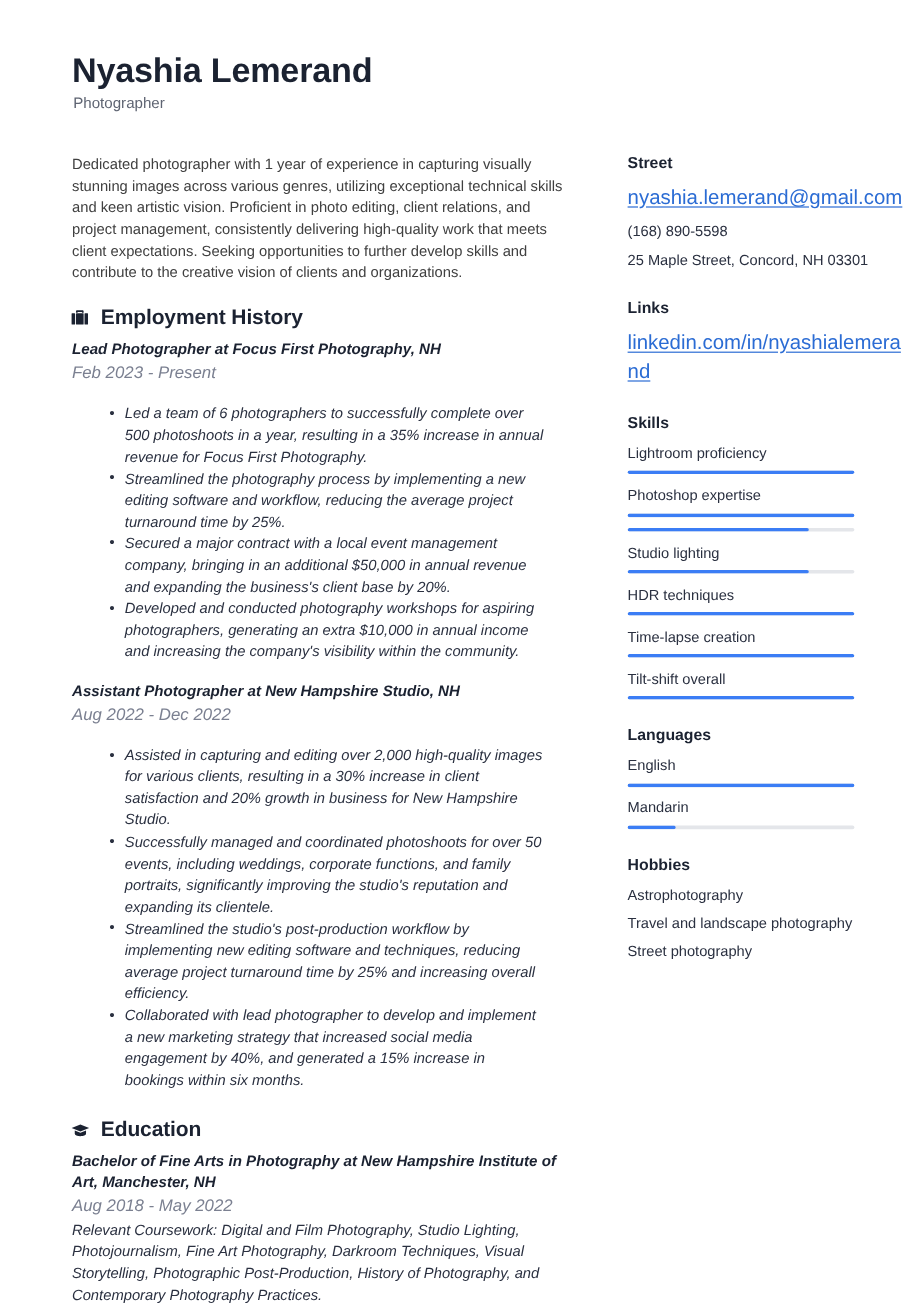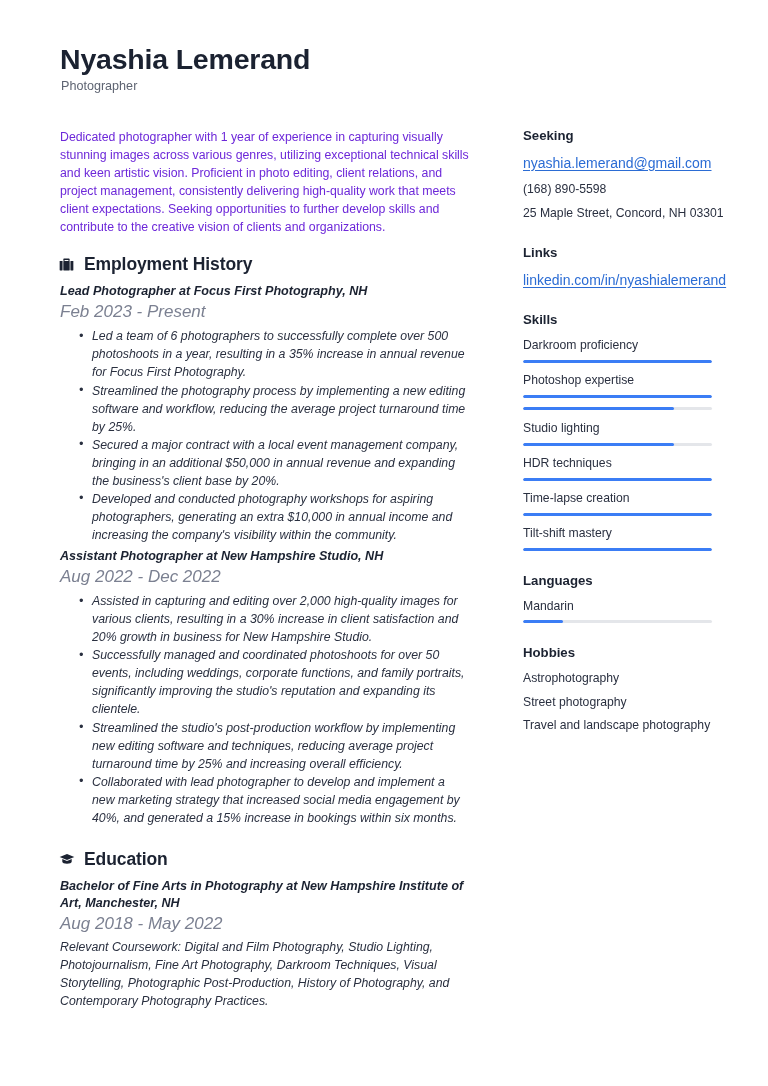"Dedicated photographer with 1 year" .body-text { color: #6d28d9 -> #404040 }
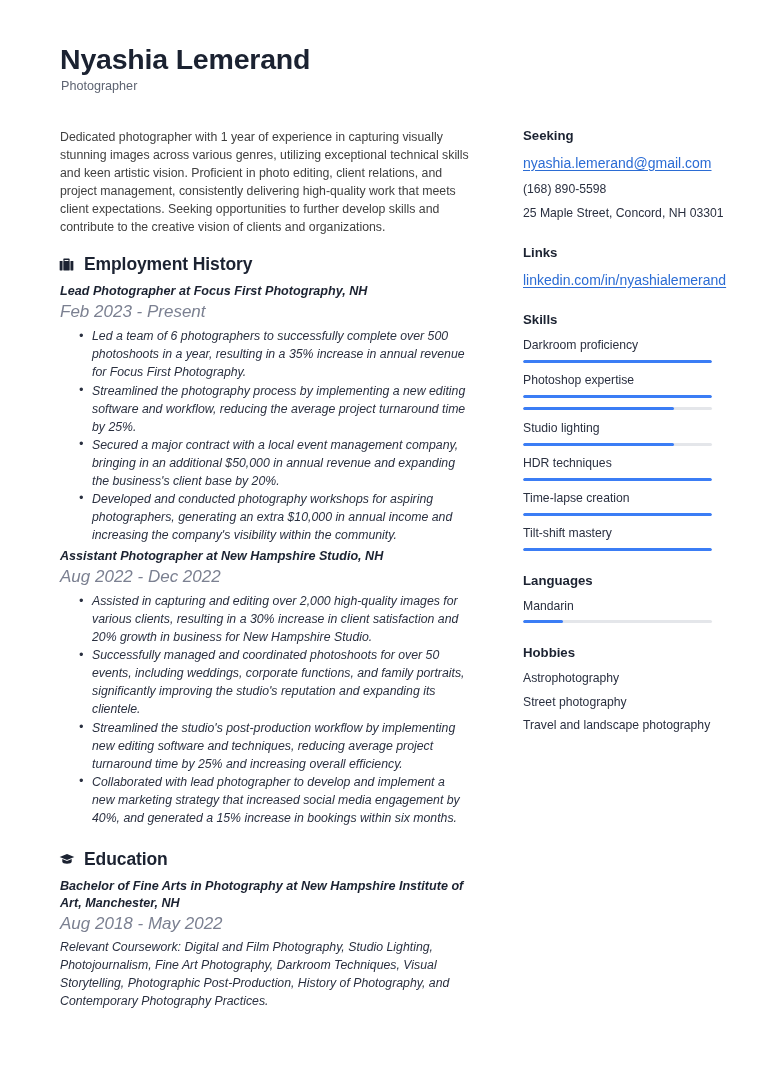"Seeking" div.side-title { text: Seeking -> Street }
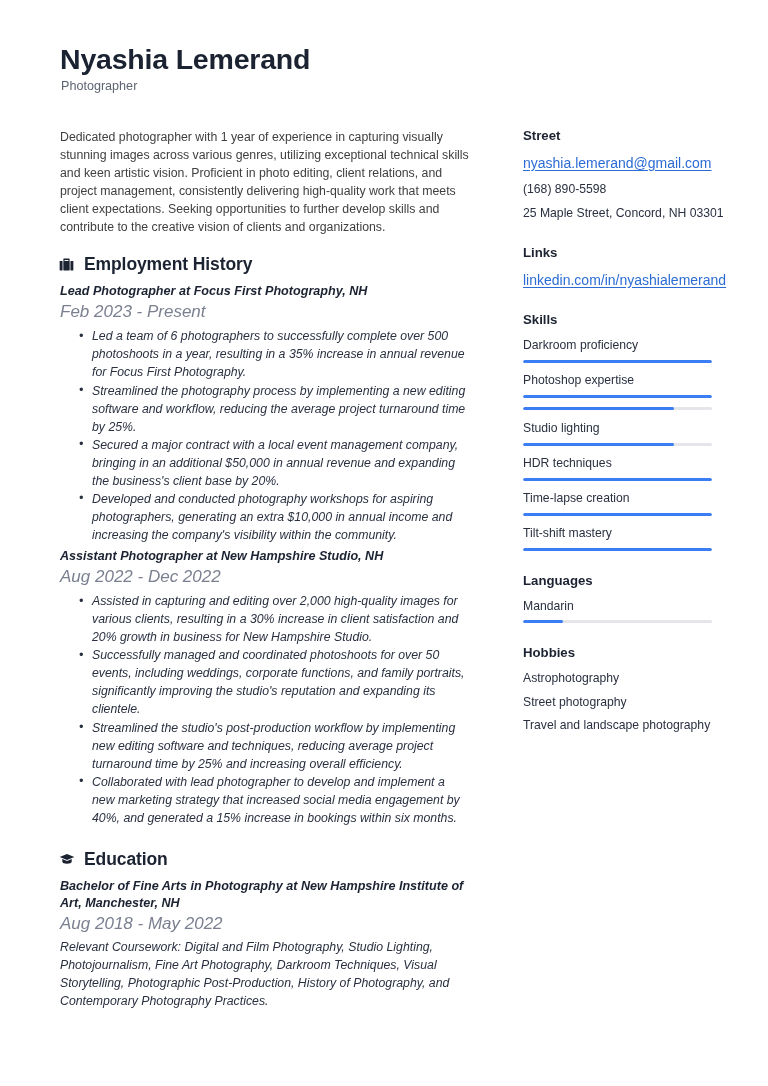"nyashia.lemerand@gmail.com" a.side-link, .side-link { font-size: 14px -> 17px }
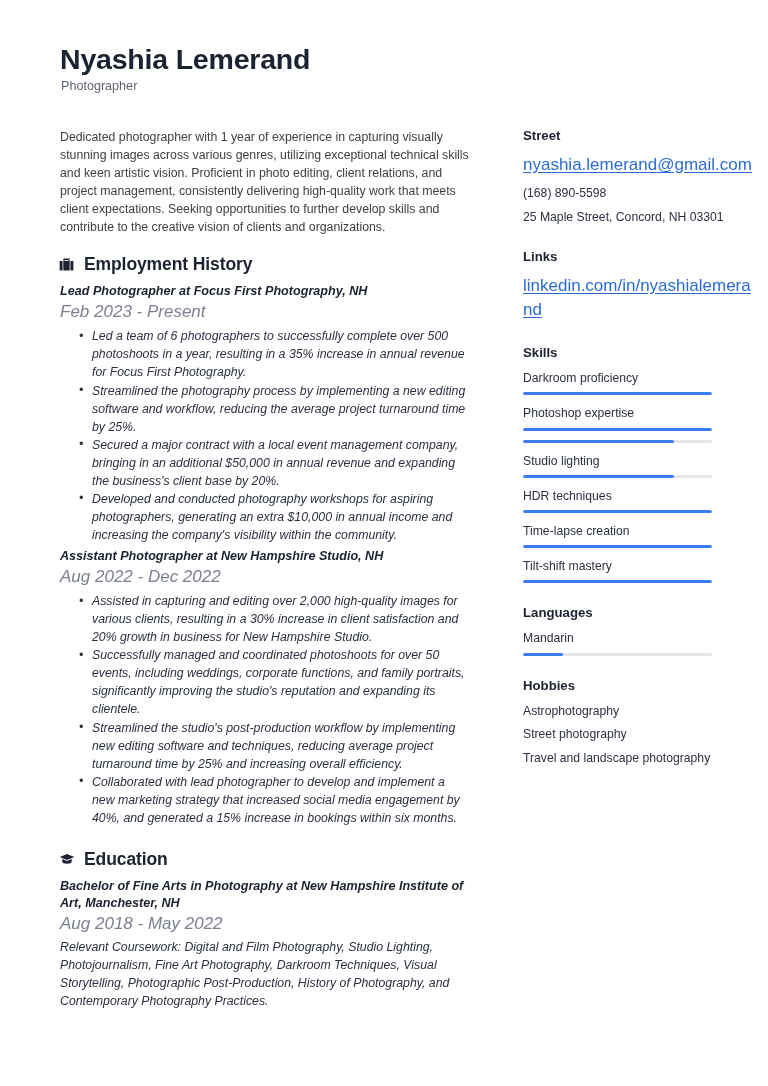"Feb 2023 - Present" .entry-date { font-size: 17px -> 14px }
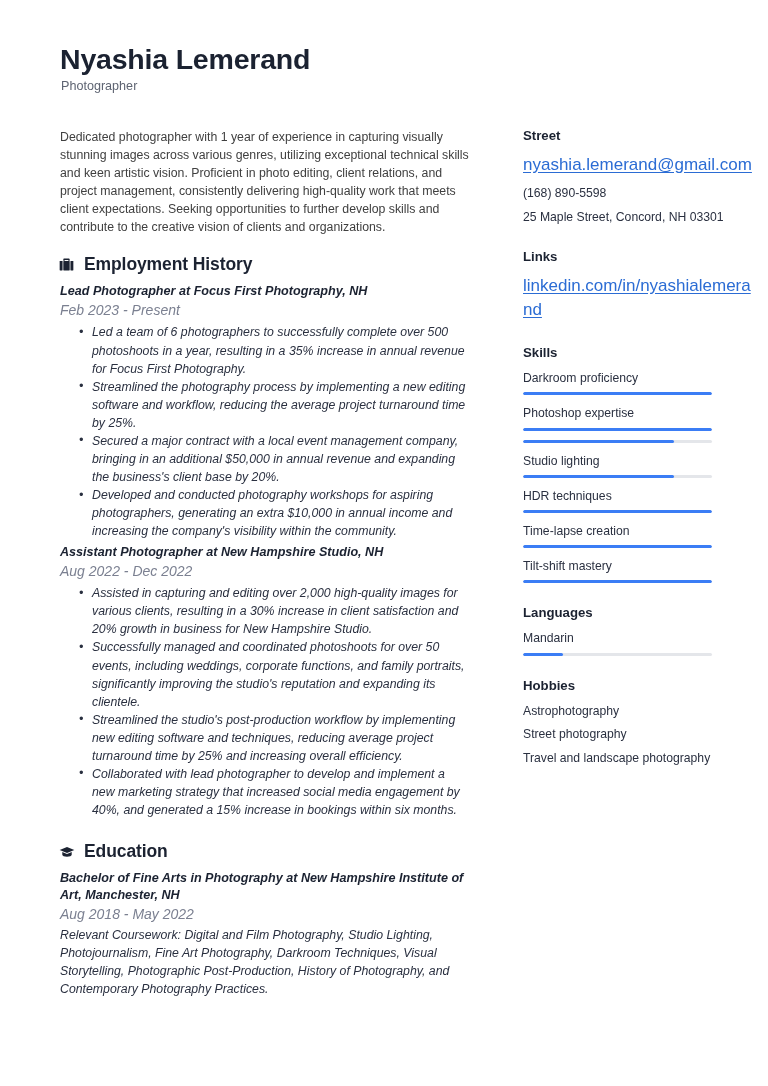"Led a team of 6" ul.bullets { margin: 4px -> 16px }
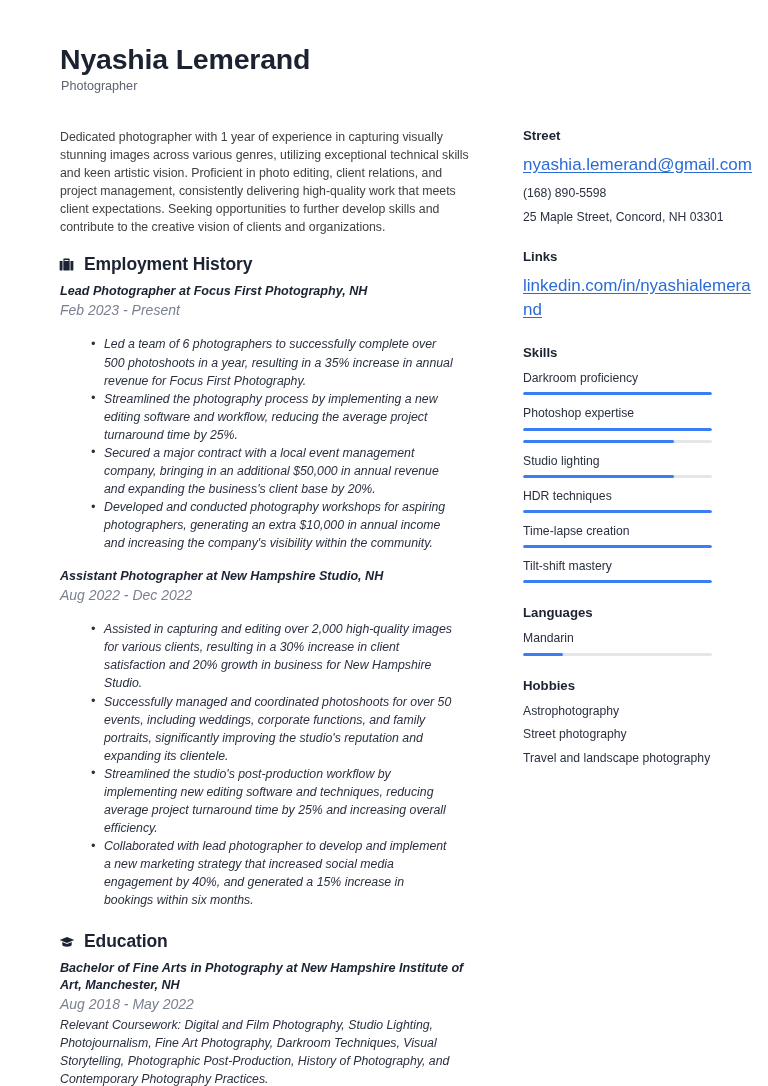"Darkroom proficiency" div.meter-label { text: Darkroom -> Lightroom }
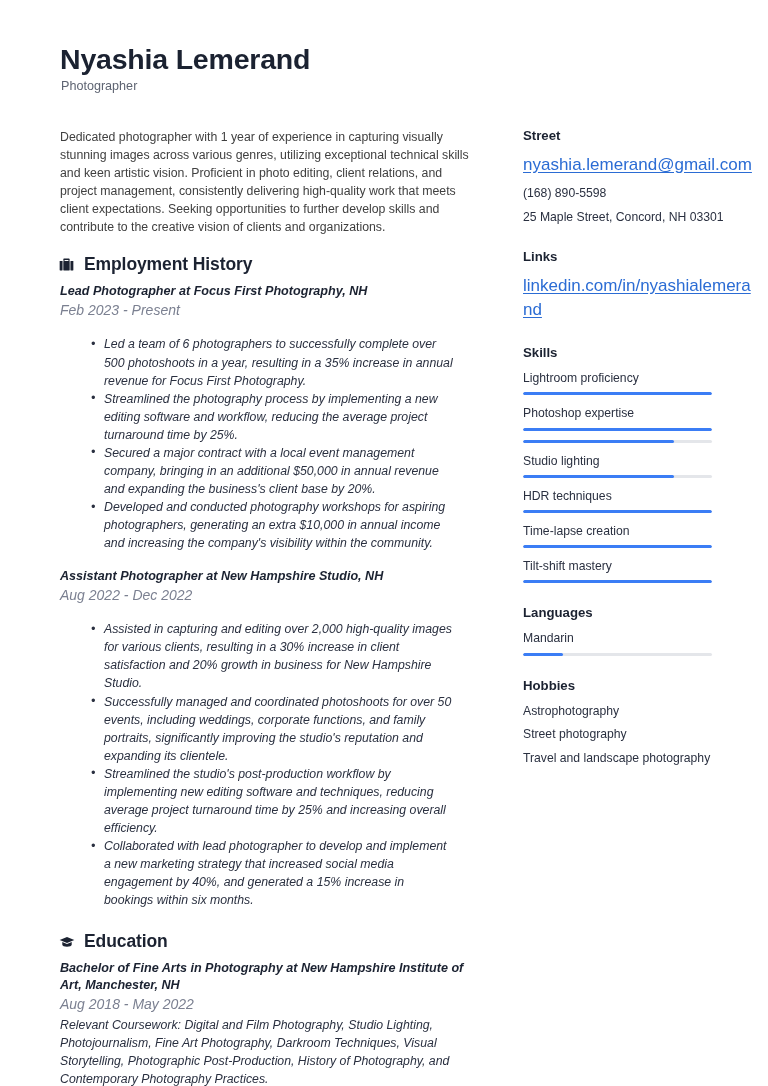"Tilt-shift mastery" div.meter-label { text: mastery -> overall }
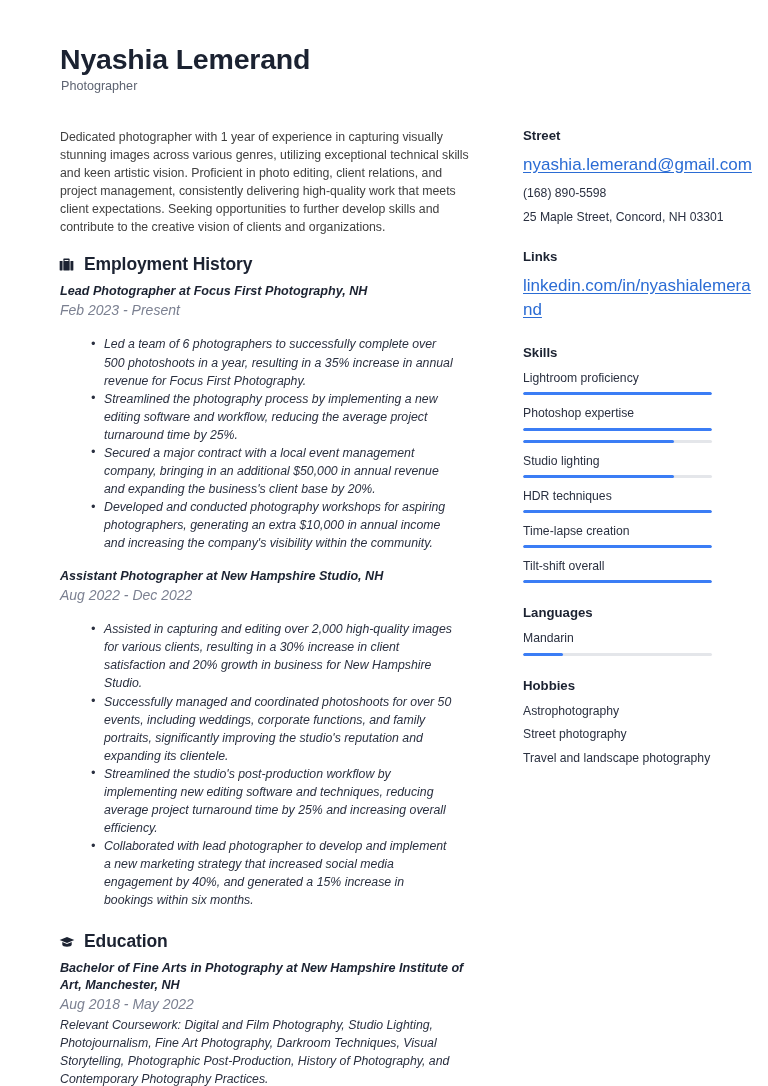"English" div.meter-item { html: none -> <div> <div>English</div> <div> <div></div> </div> </div> }
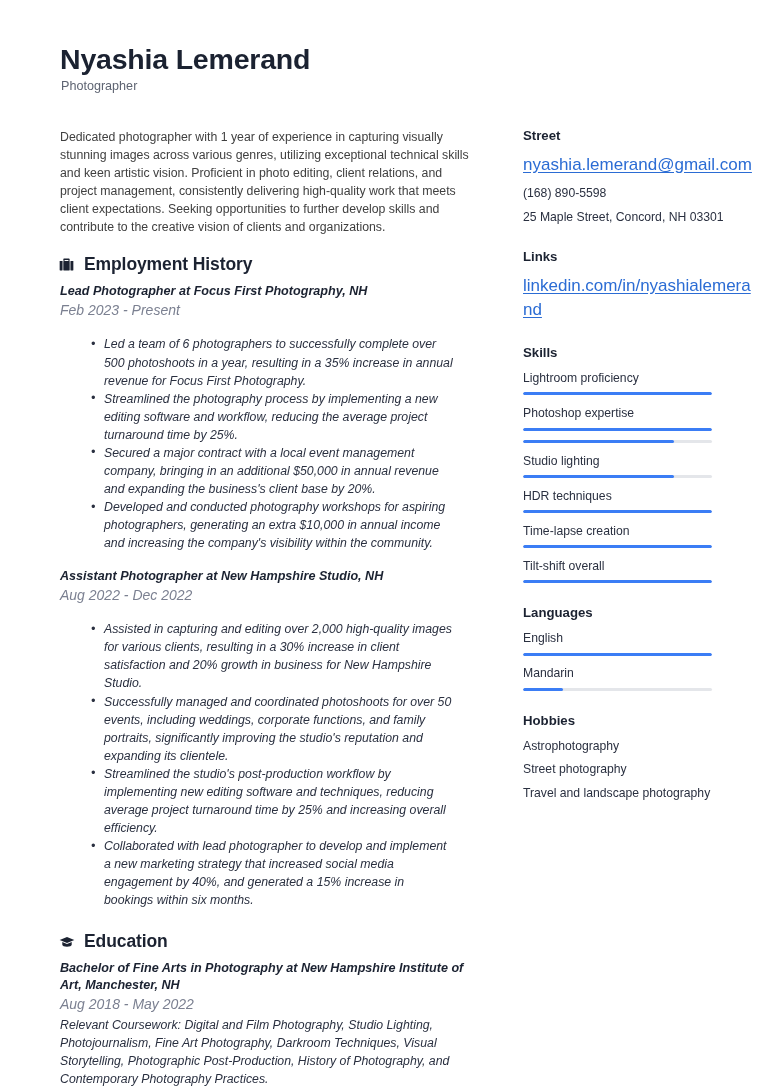"Street photography" div.hobby-line { order: before "Travel and landscape photography" -> after "Travel and landscape photography" }
